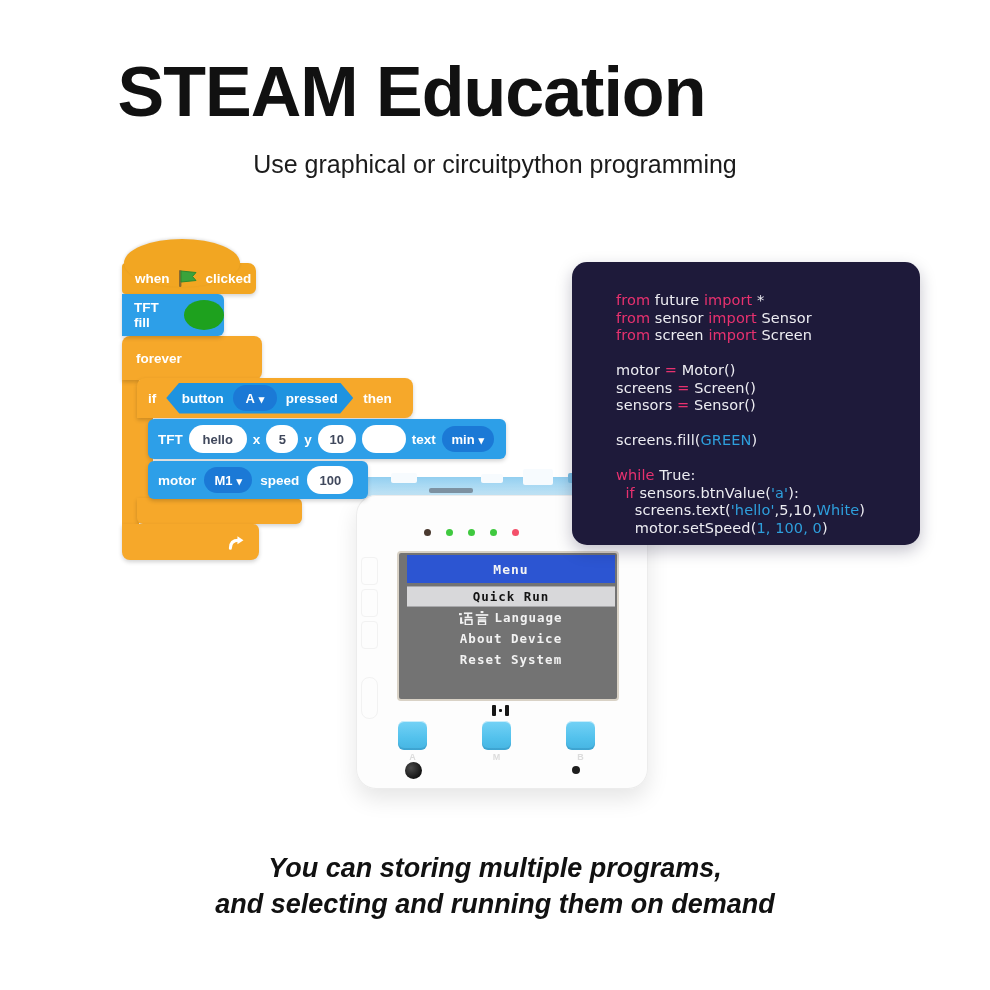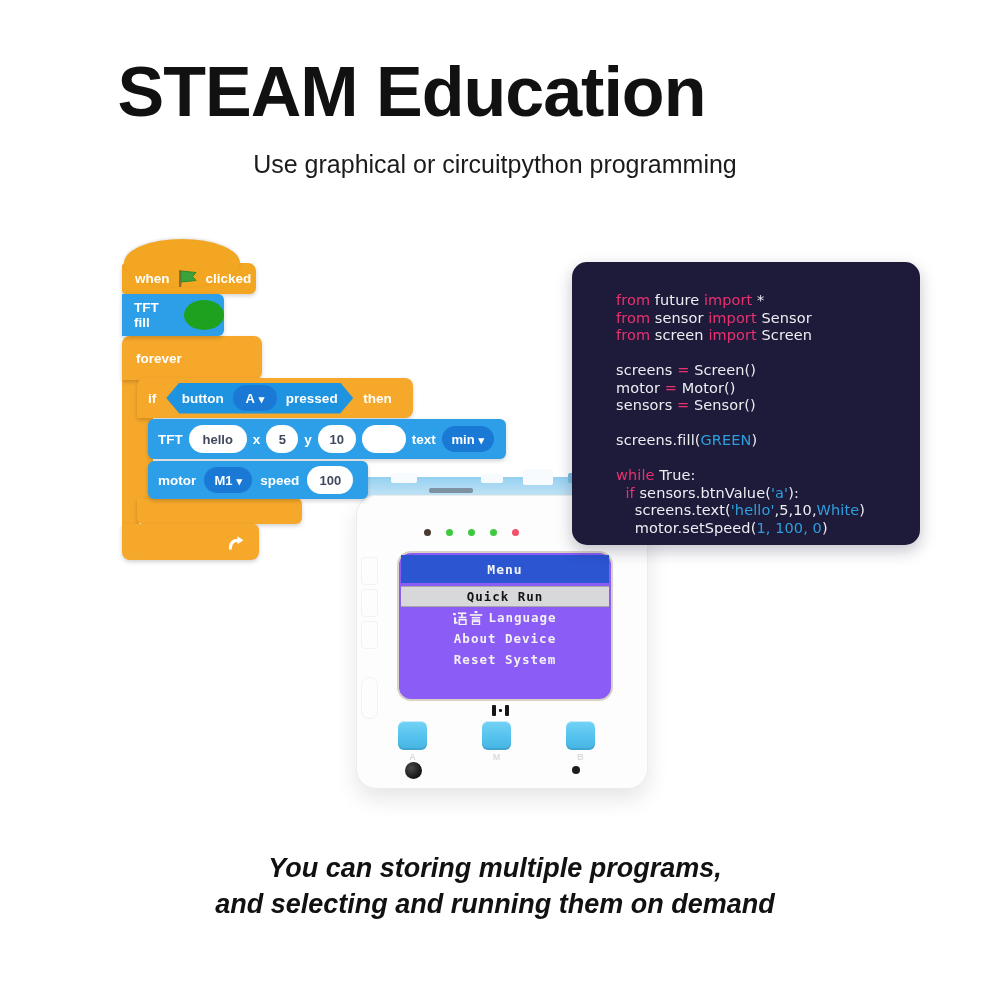"screens = Screen()" div.code-line { order: before "motor = Motor()" -> after "motor = Motor()" }
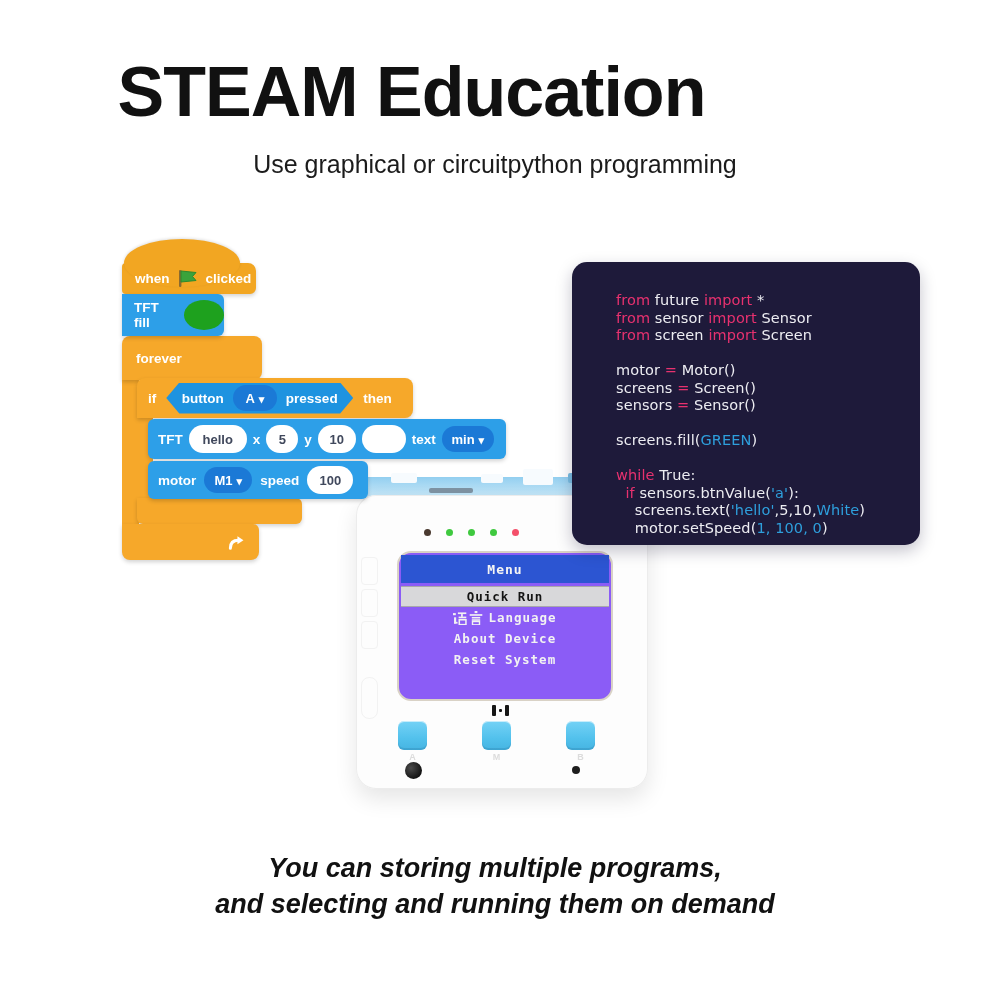"Menu" #screen { background: #8b5cf6 -> #737373; border-radius: 14px -> 4px; padding-left: none -> 6px }
